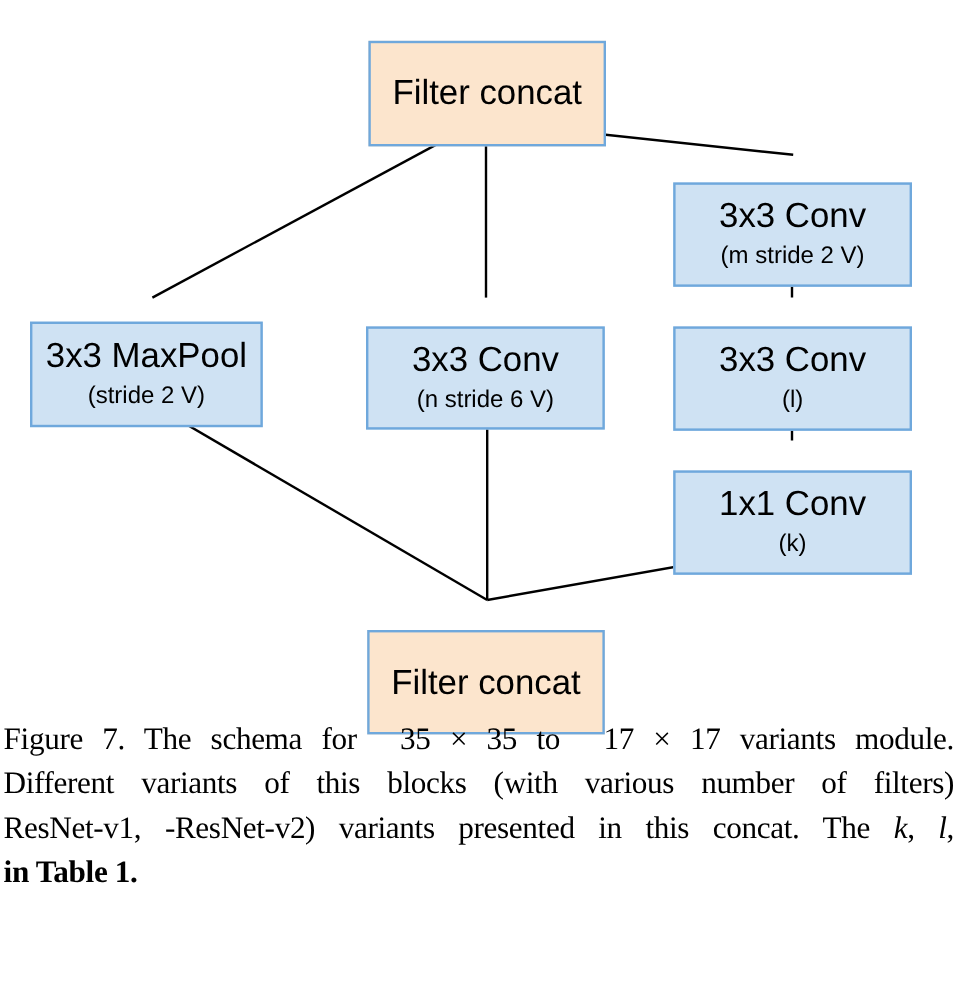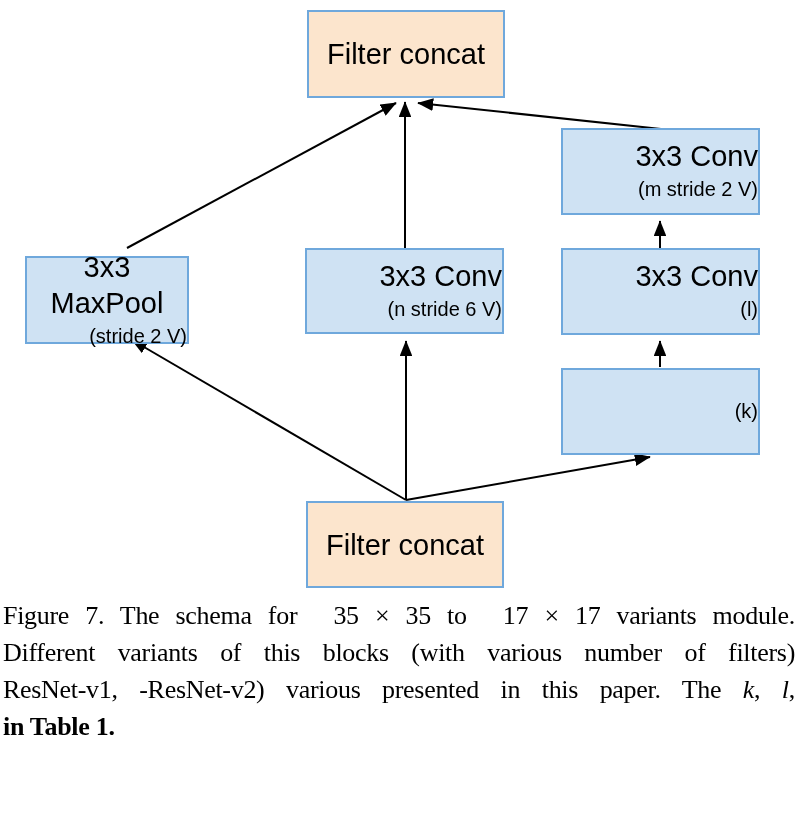"Filter concat" .node { margin-top: none -> 24px }
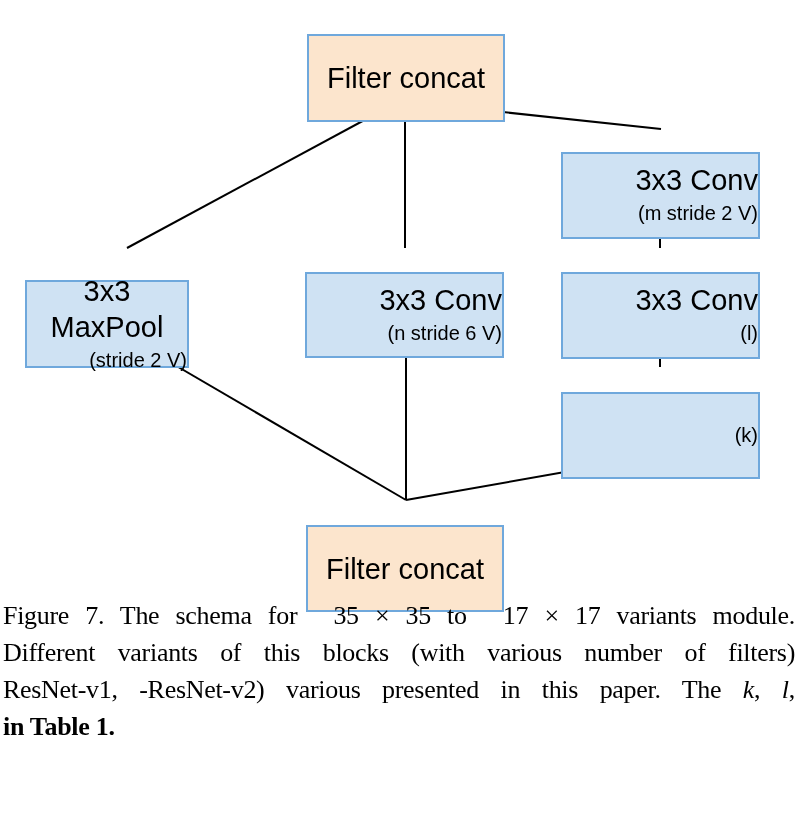"3x3 Conv" .node.blue { align-items: flex-end -> none }
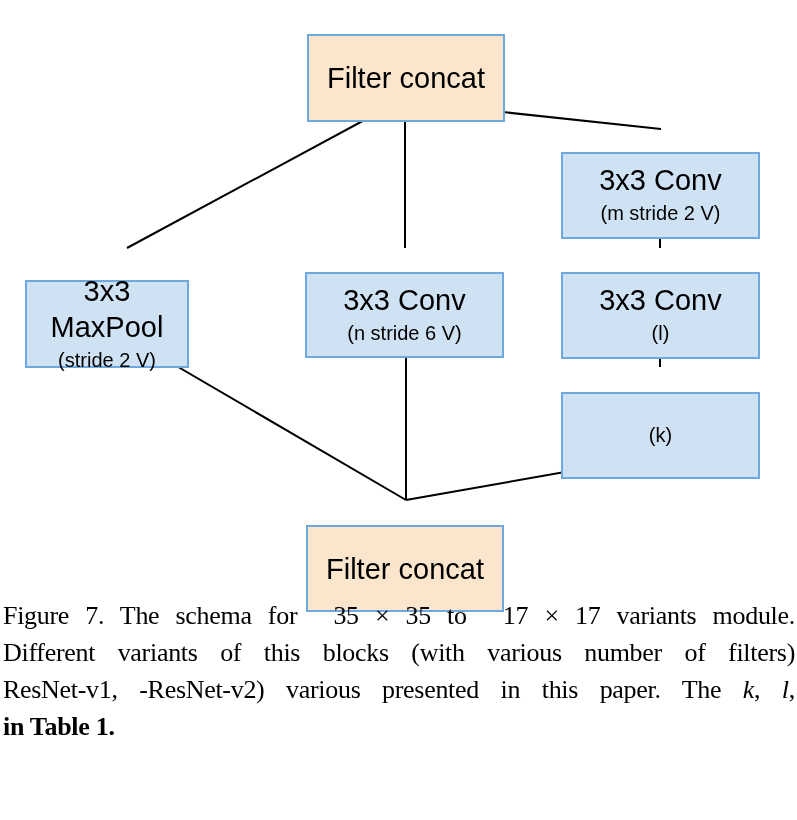"3x3 MaxPool" div.node { top: 256px -> 244px; width: 164px -> 194px }
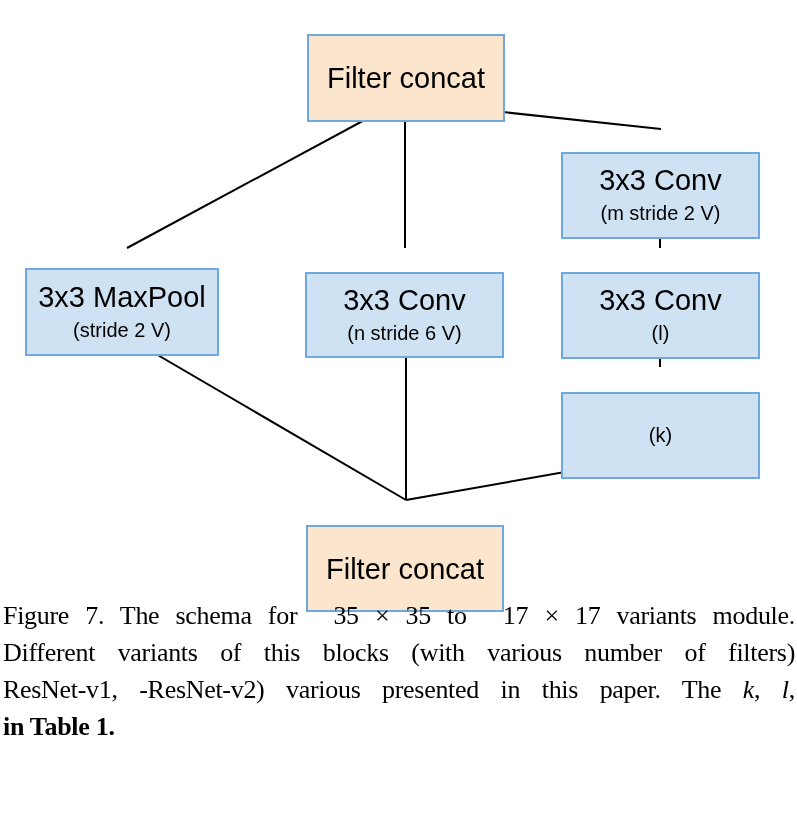"1x1 Conv" div.l1 { html: none -> <div>1x1 Conv</div> }
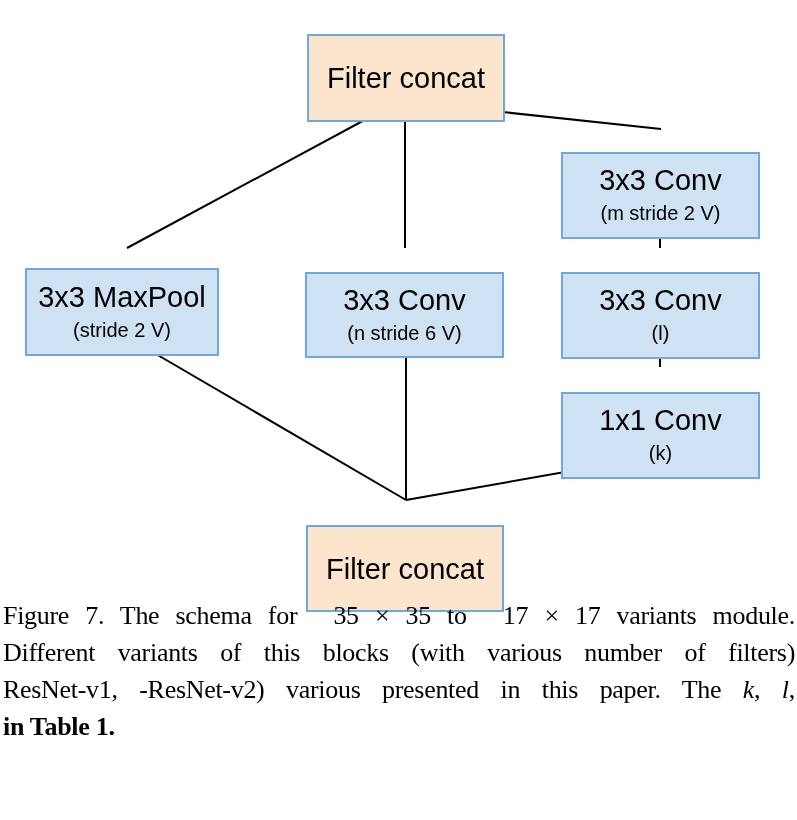"ResNet-v1, -ResNet-v2) various presented" span.seg-normal { text: various presented in this paper -> variants presented in this concat }
